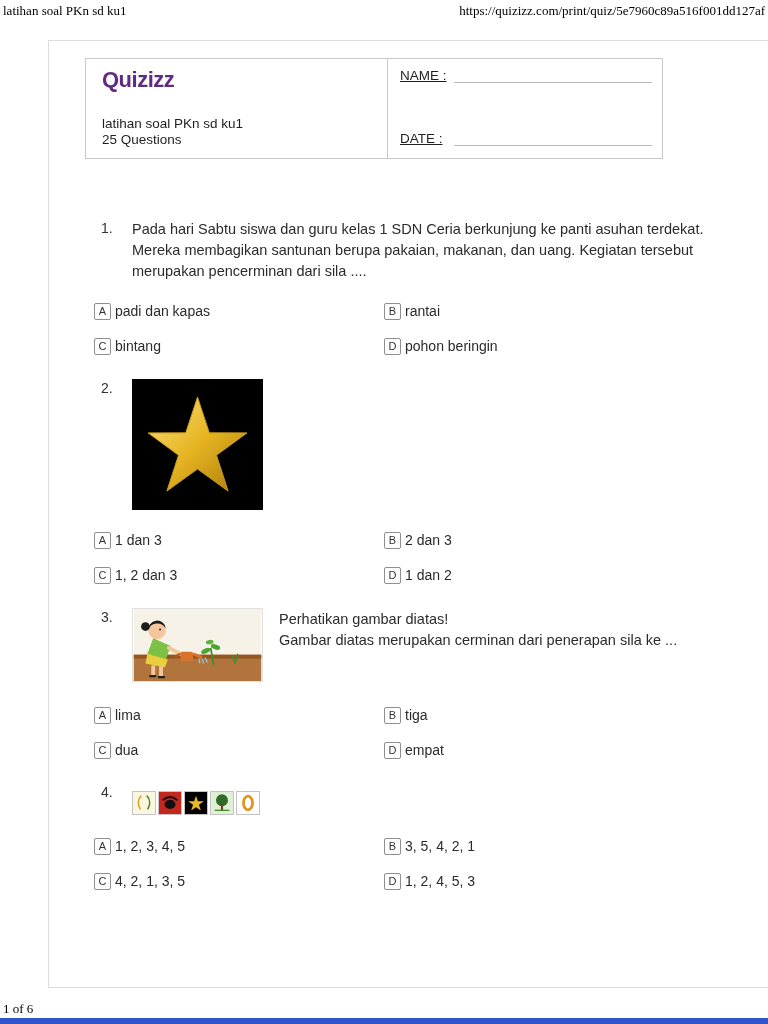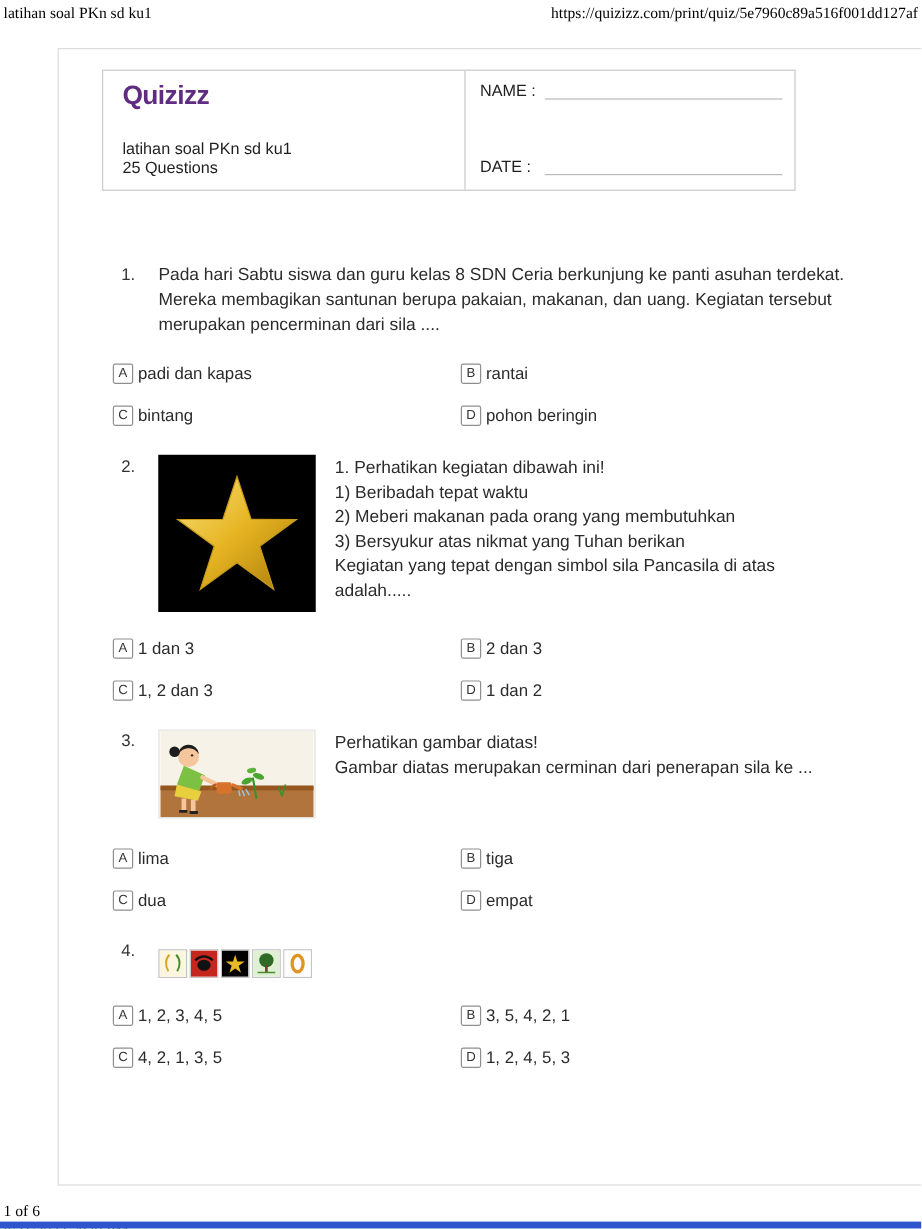"NAME :" .field-label { text-decoration: none -> underline }
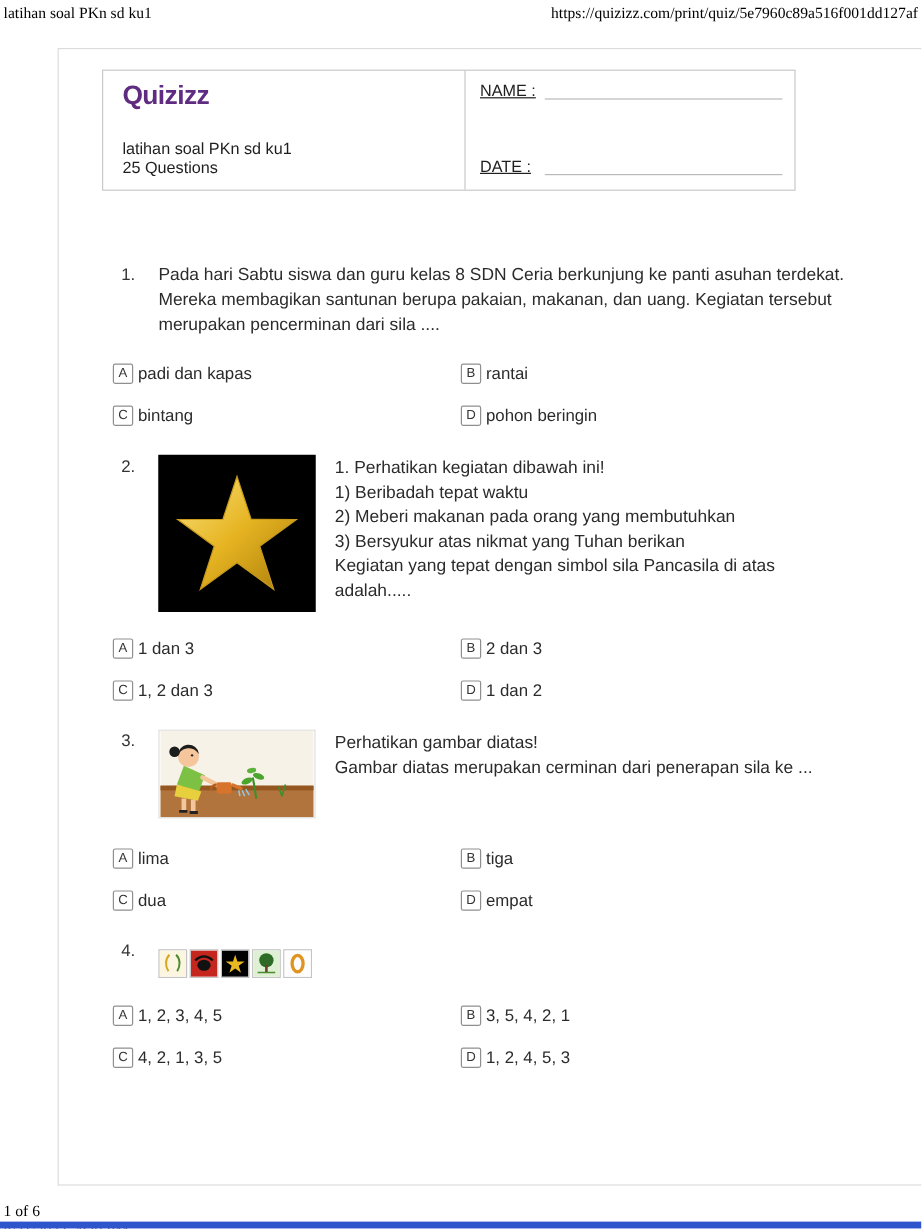"Pada hari Sabtu siswa dan" div.q-text { text: 8 -> 1 }
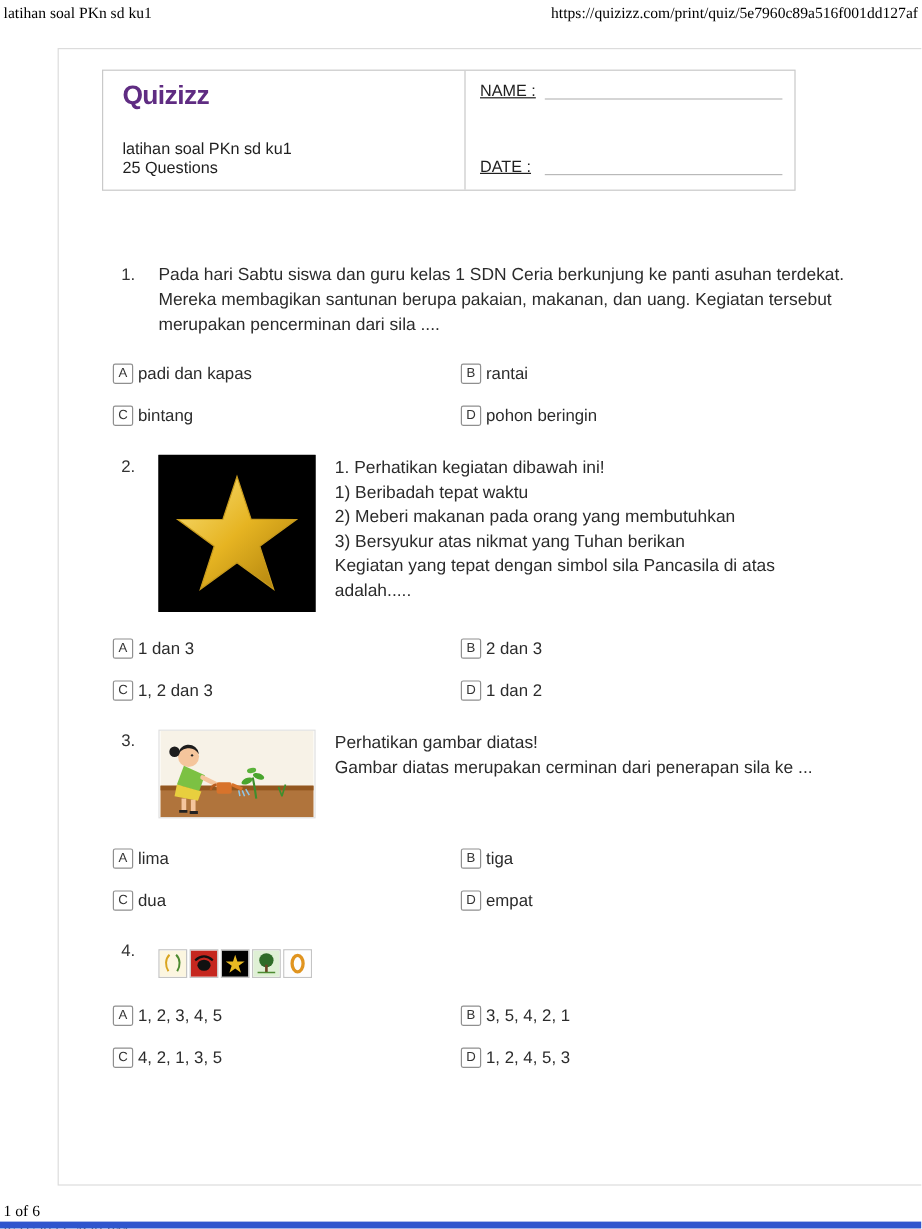"1. Perhatikan kegiatan dibawah ini!" div.q-text { html: <div>1. Perhatikan kegiatan dibawah ini! 1) Beribadah tepat waktu 2) Meberi makanan pada orang yang membutuhkan 3) Bersyukur atas nikmat yang Tuhan berikan Kegiatan yang tepat dengan simbol sila Pancasila di atas adalah.....</div> -> none }
